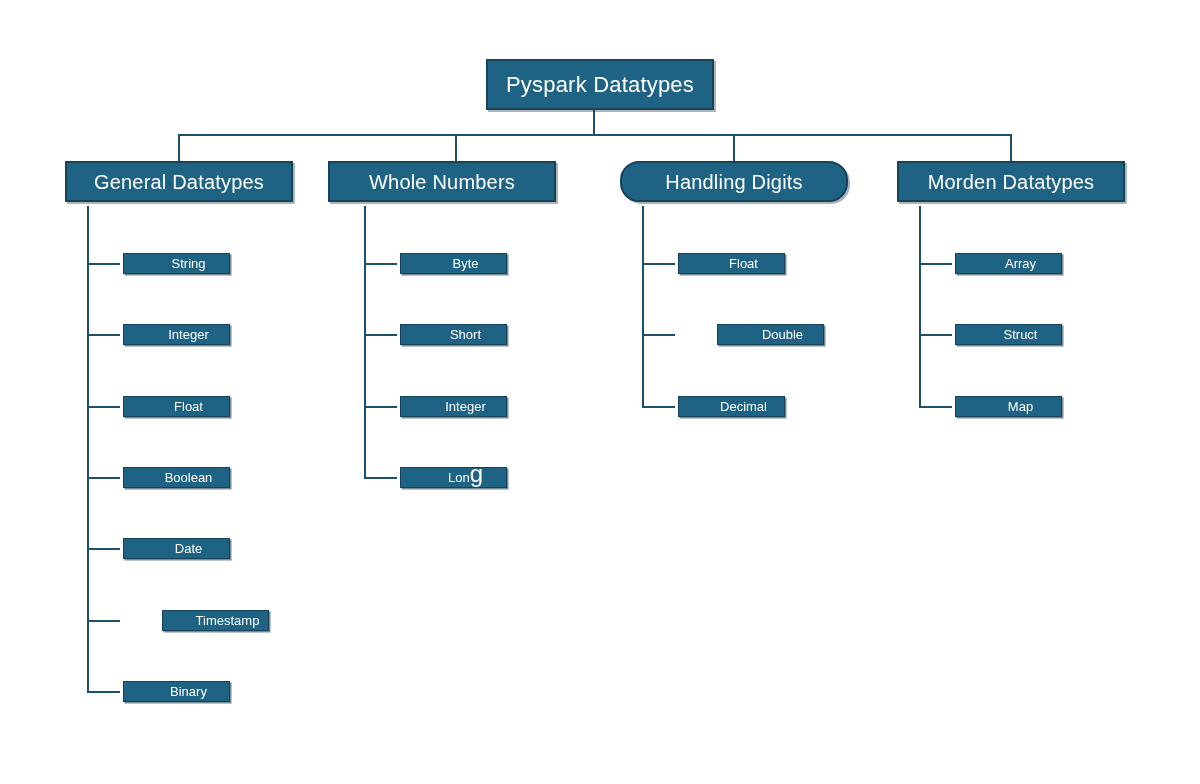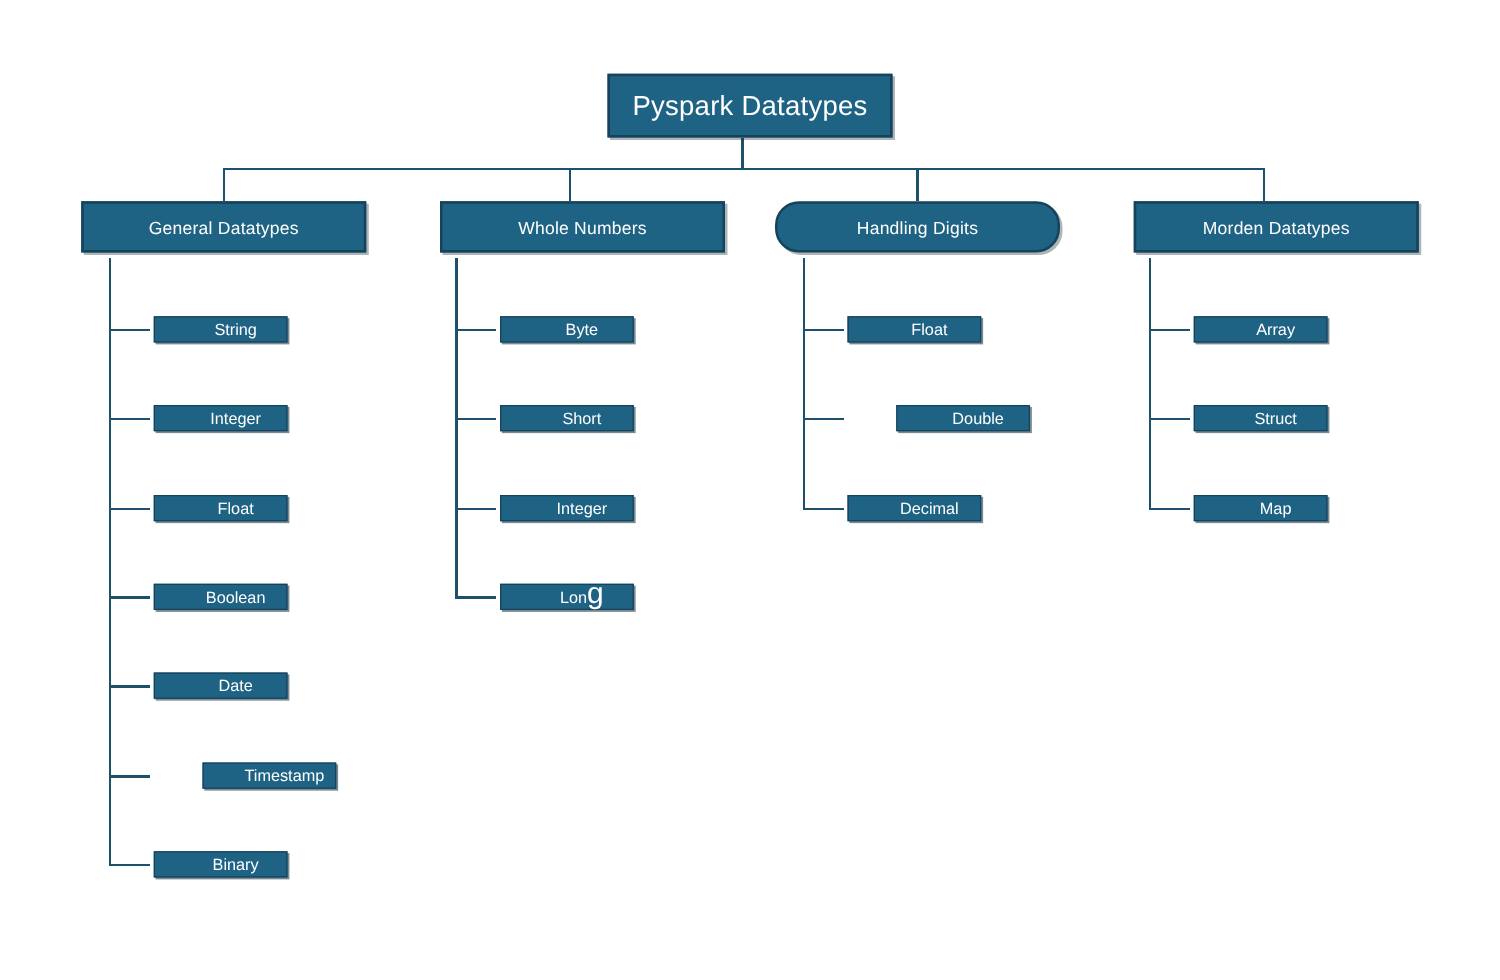"General Datatypes" .header-node { font-size: 14px -> 20px }
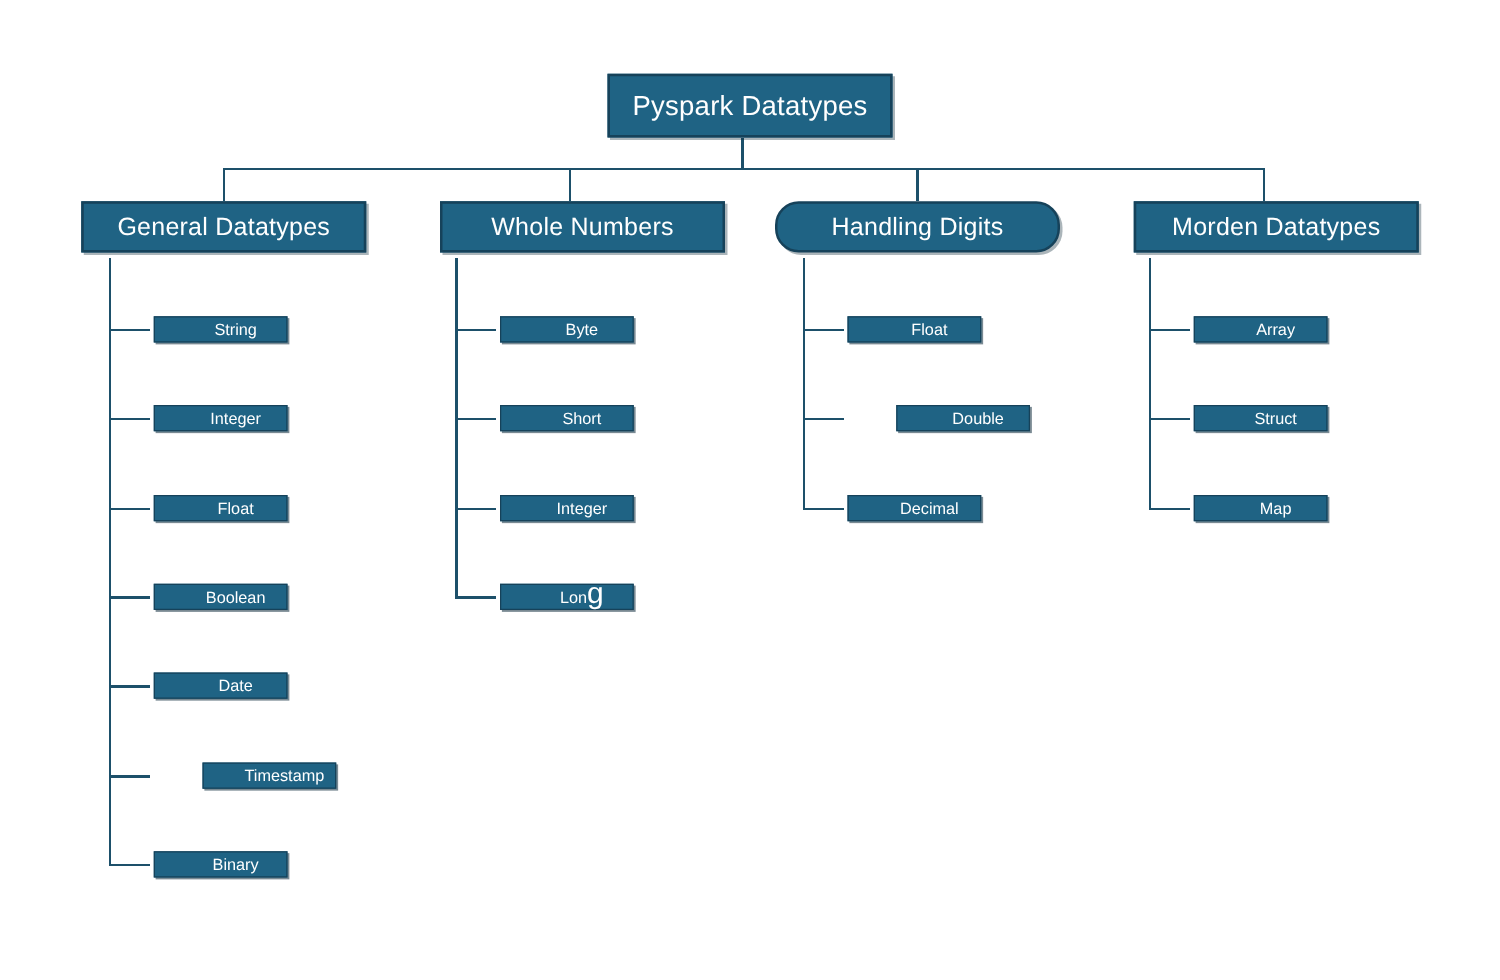"Whole Numbers" div.node { left: 352px -> 328px }
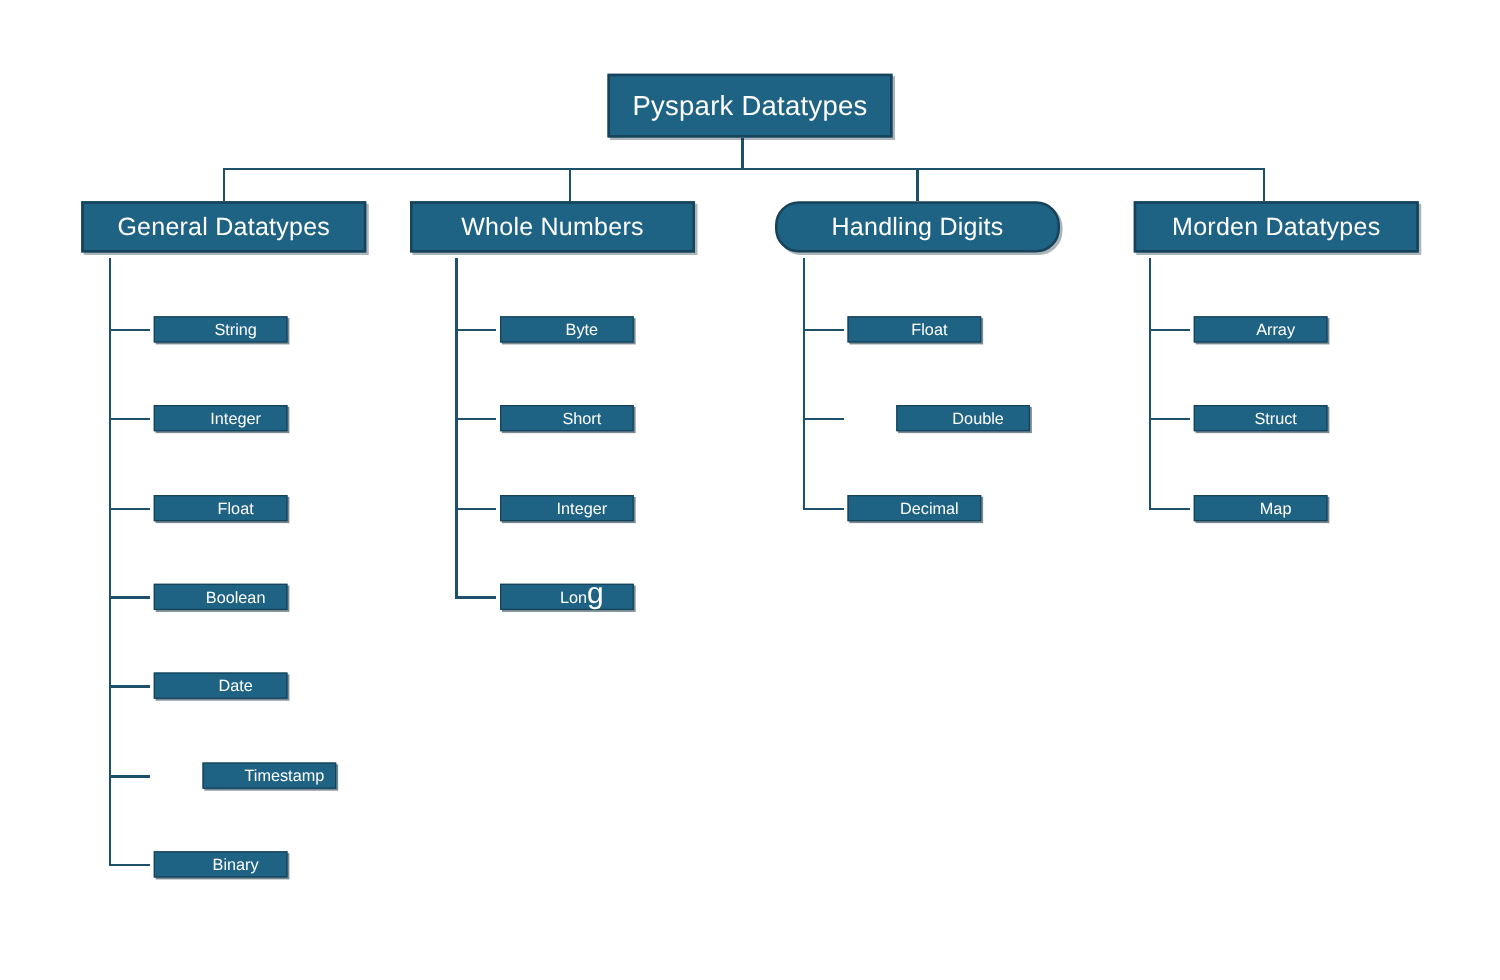"Morden Datatypes" div.node { margin-left: 10px -> none }
